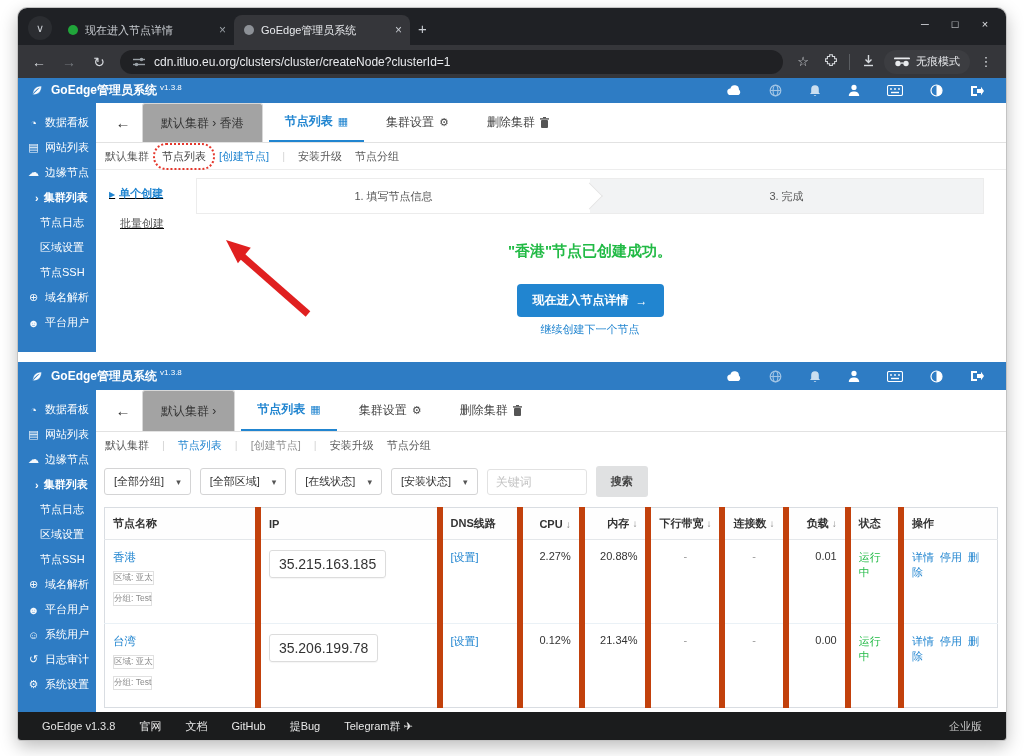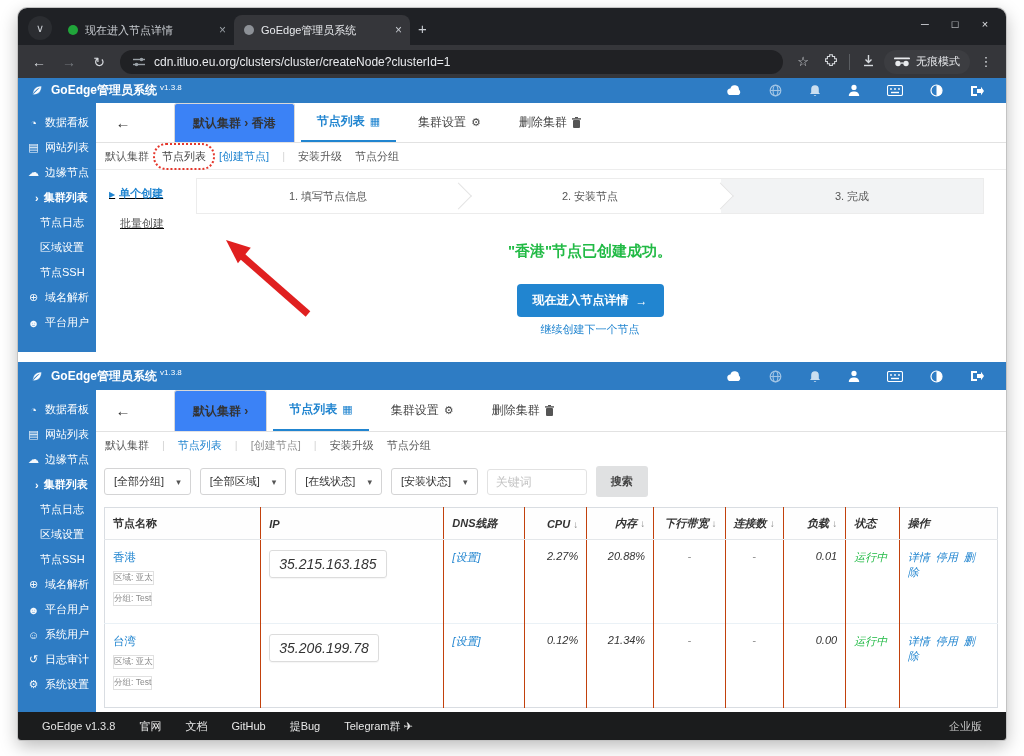"默认集群 › 香港" .clustertab { background: #3b82f6 -> #a3a3a3; font-weight: bold -> normal; margin-left: 32px -> none }
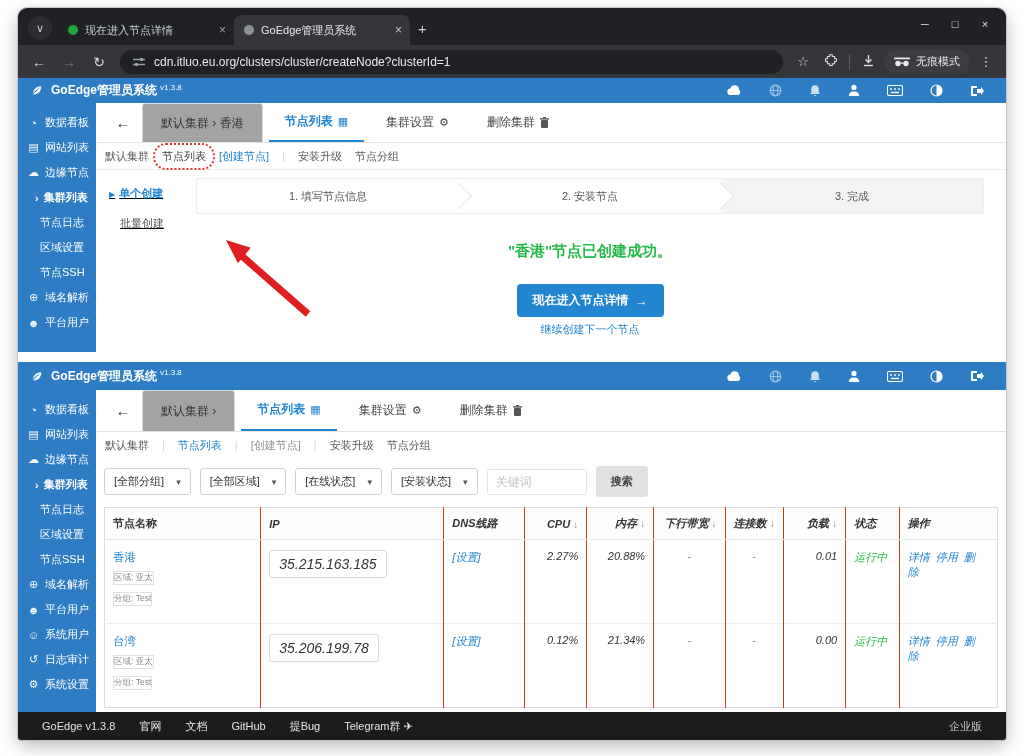"2. 安装节点" div.step { html: <div>2. 安装节点</div> -> none }
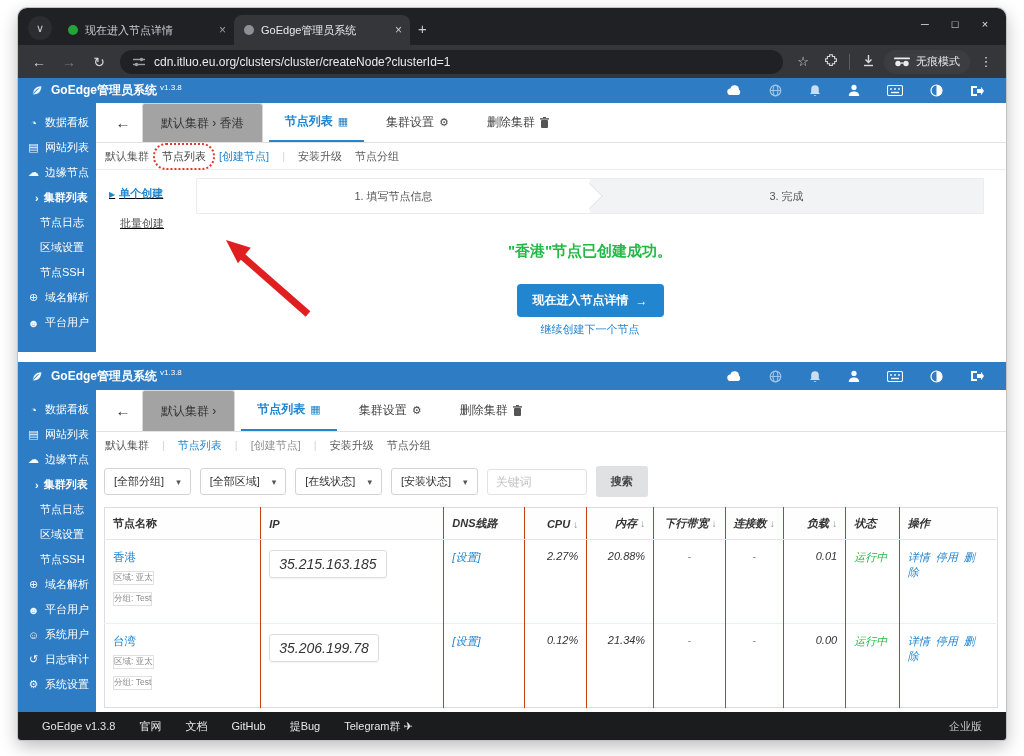"IP" .nodes th + th, .nodes td + td { border-left: 1px solid #c2410c -> 6px solid #c2410c; font-style: italic -> none }
